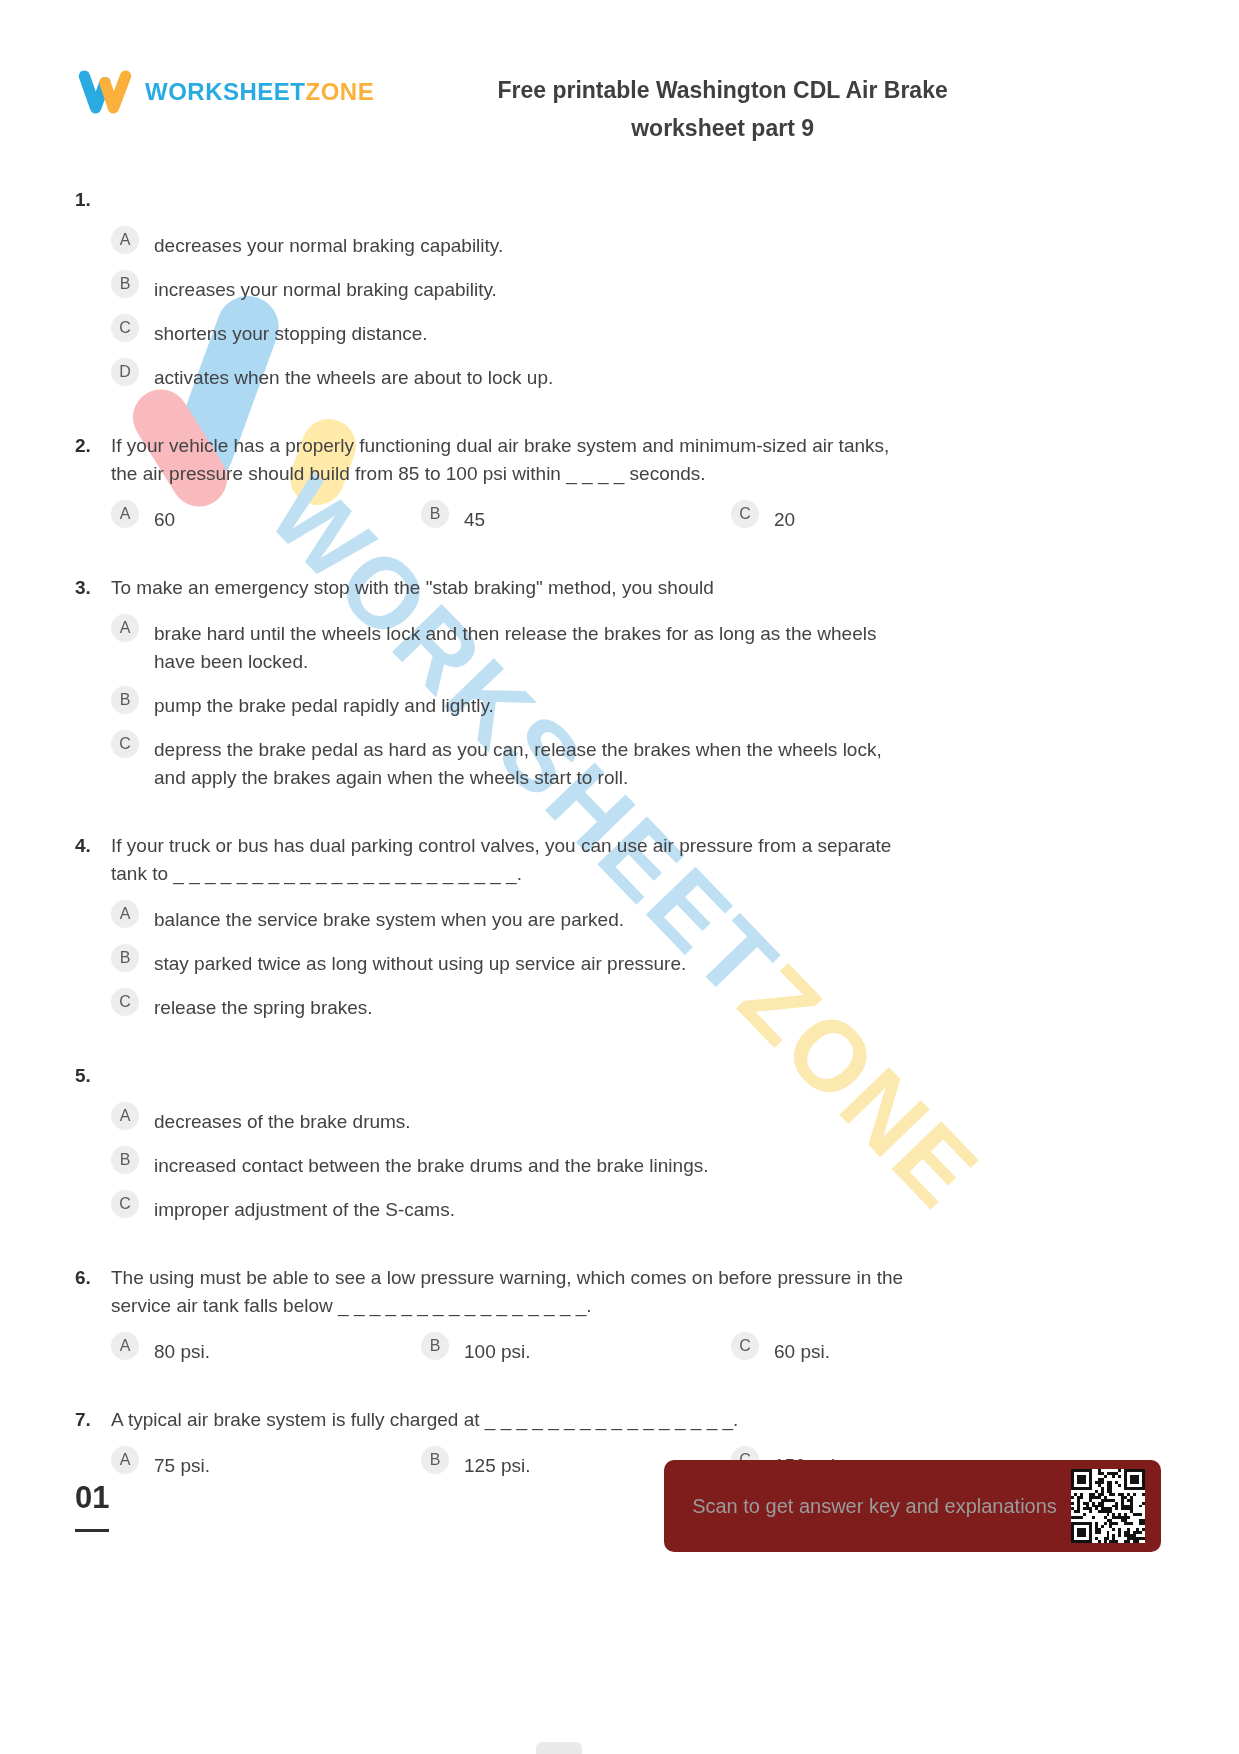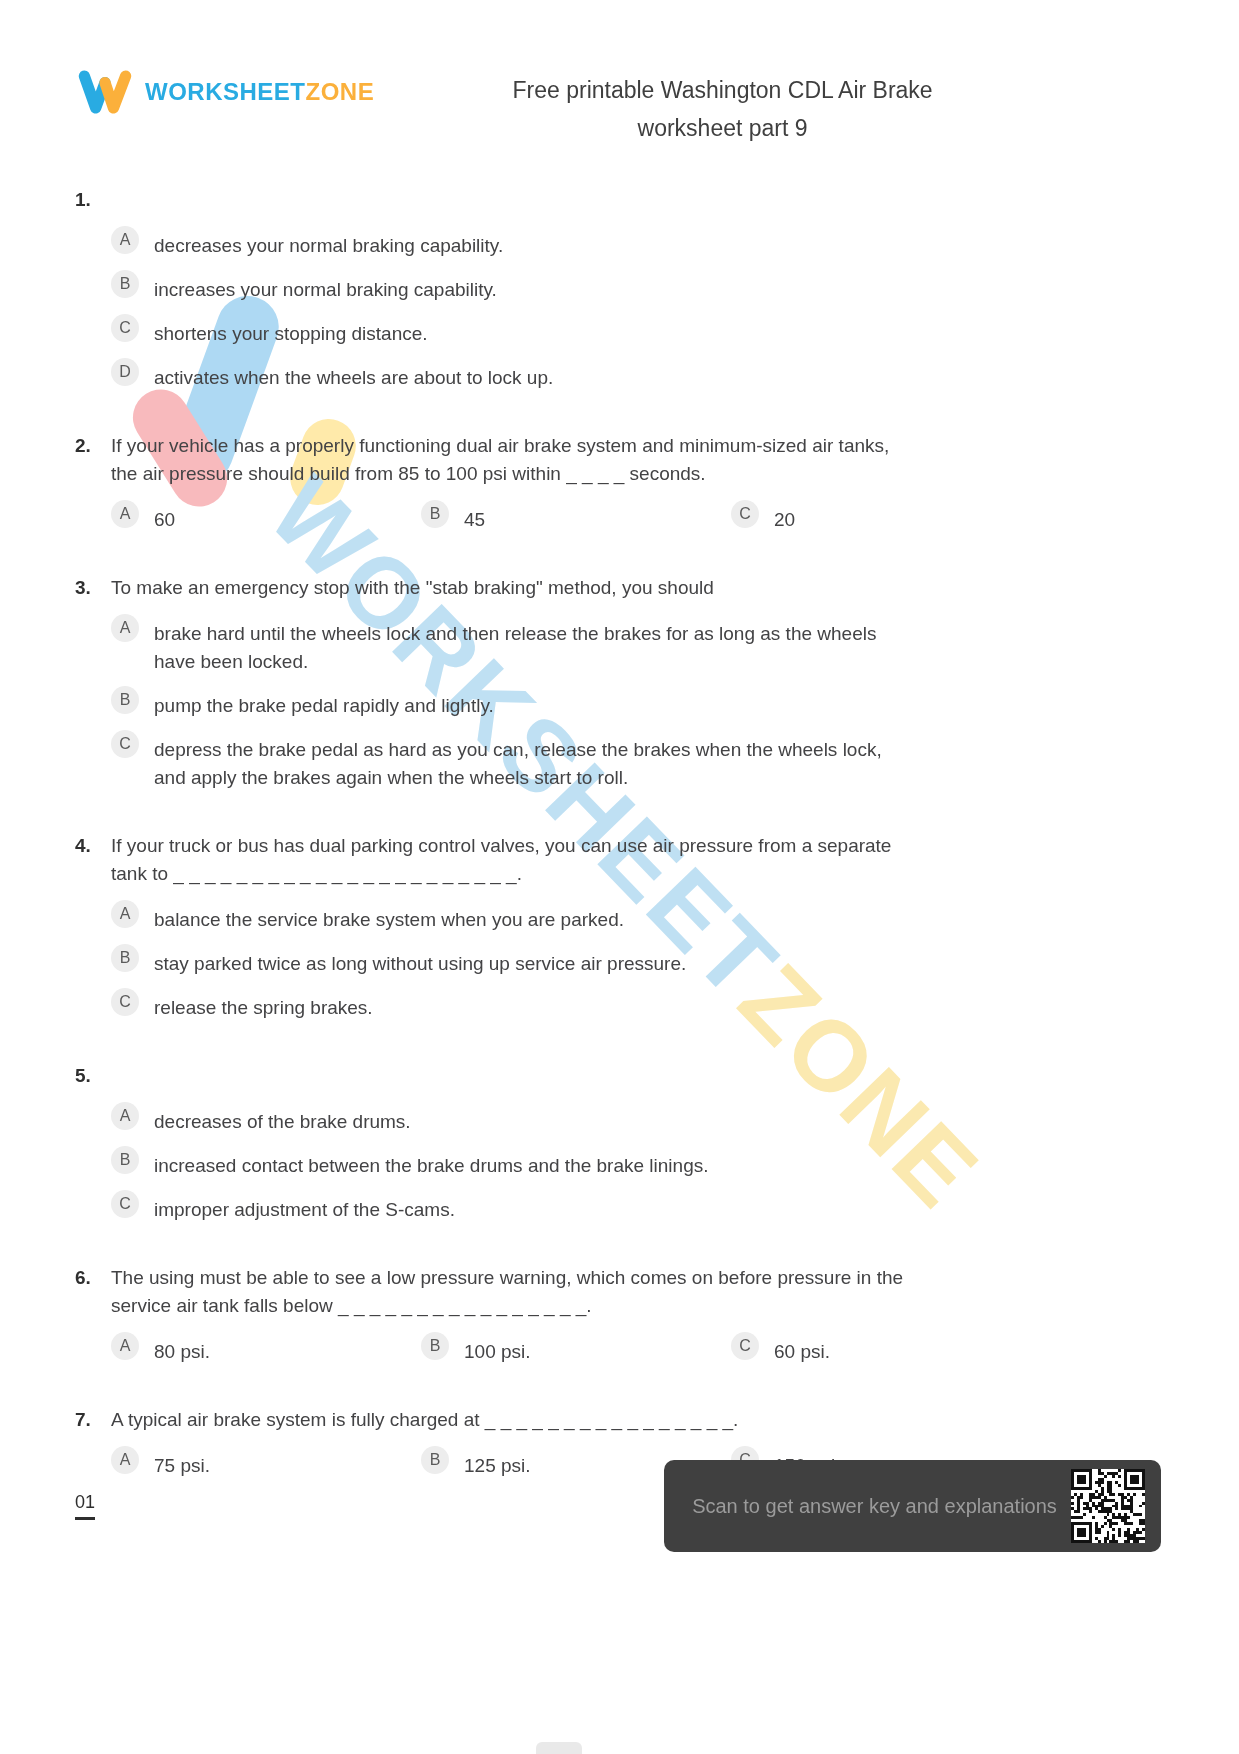"Free printable Washington CDL Air" .doc-title { font-weight: 400 -> 700 }
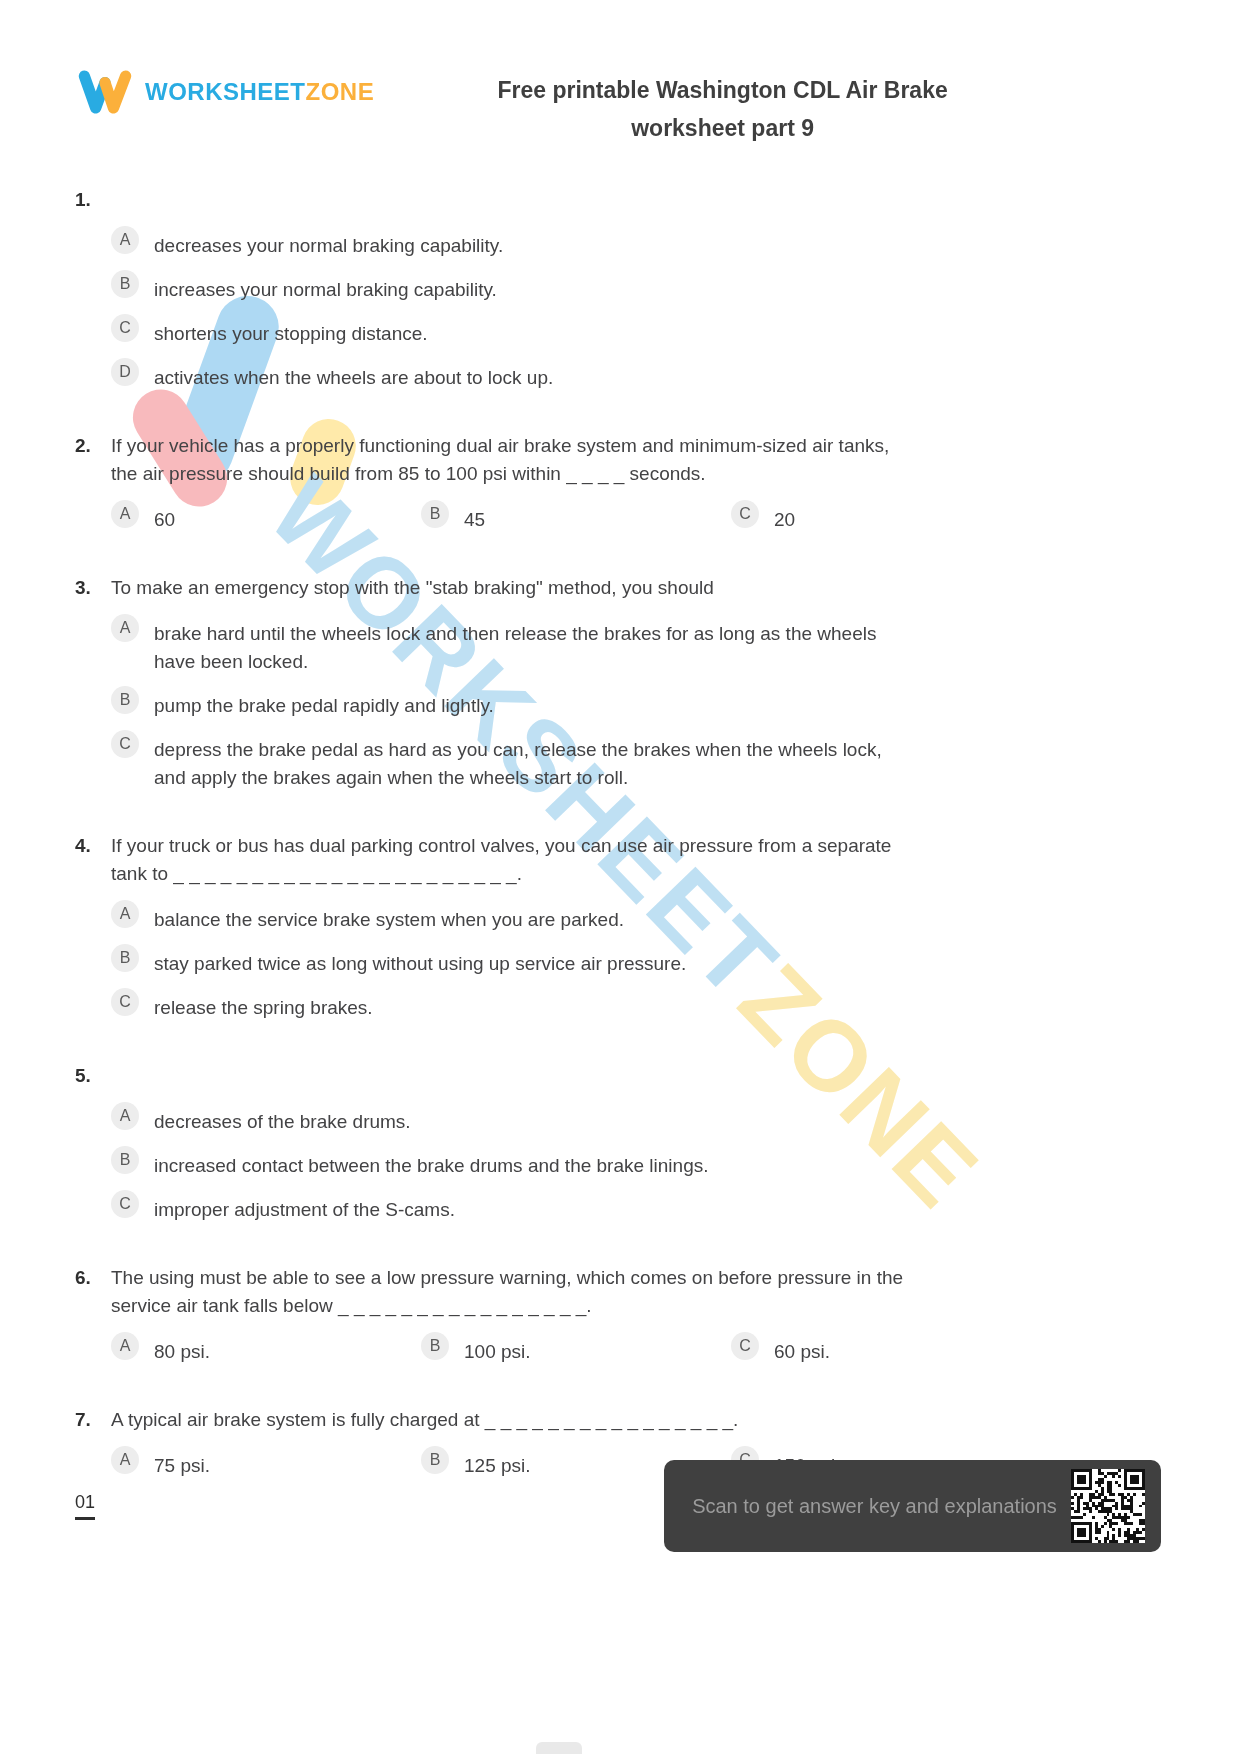"01" .page-number { font-size: 18px -> 31px; font-weight: 400 -> 700; padding-bottom: 4px -> 13px }
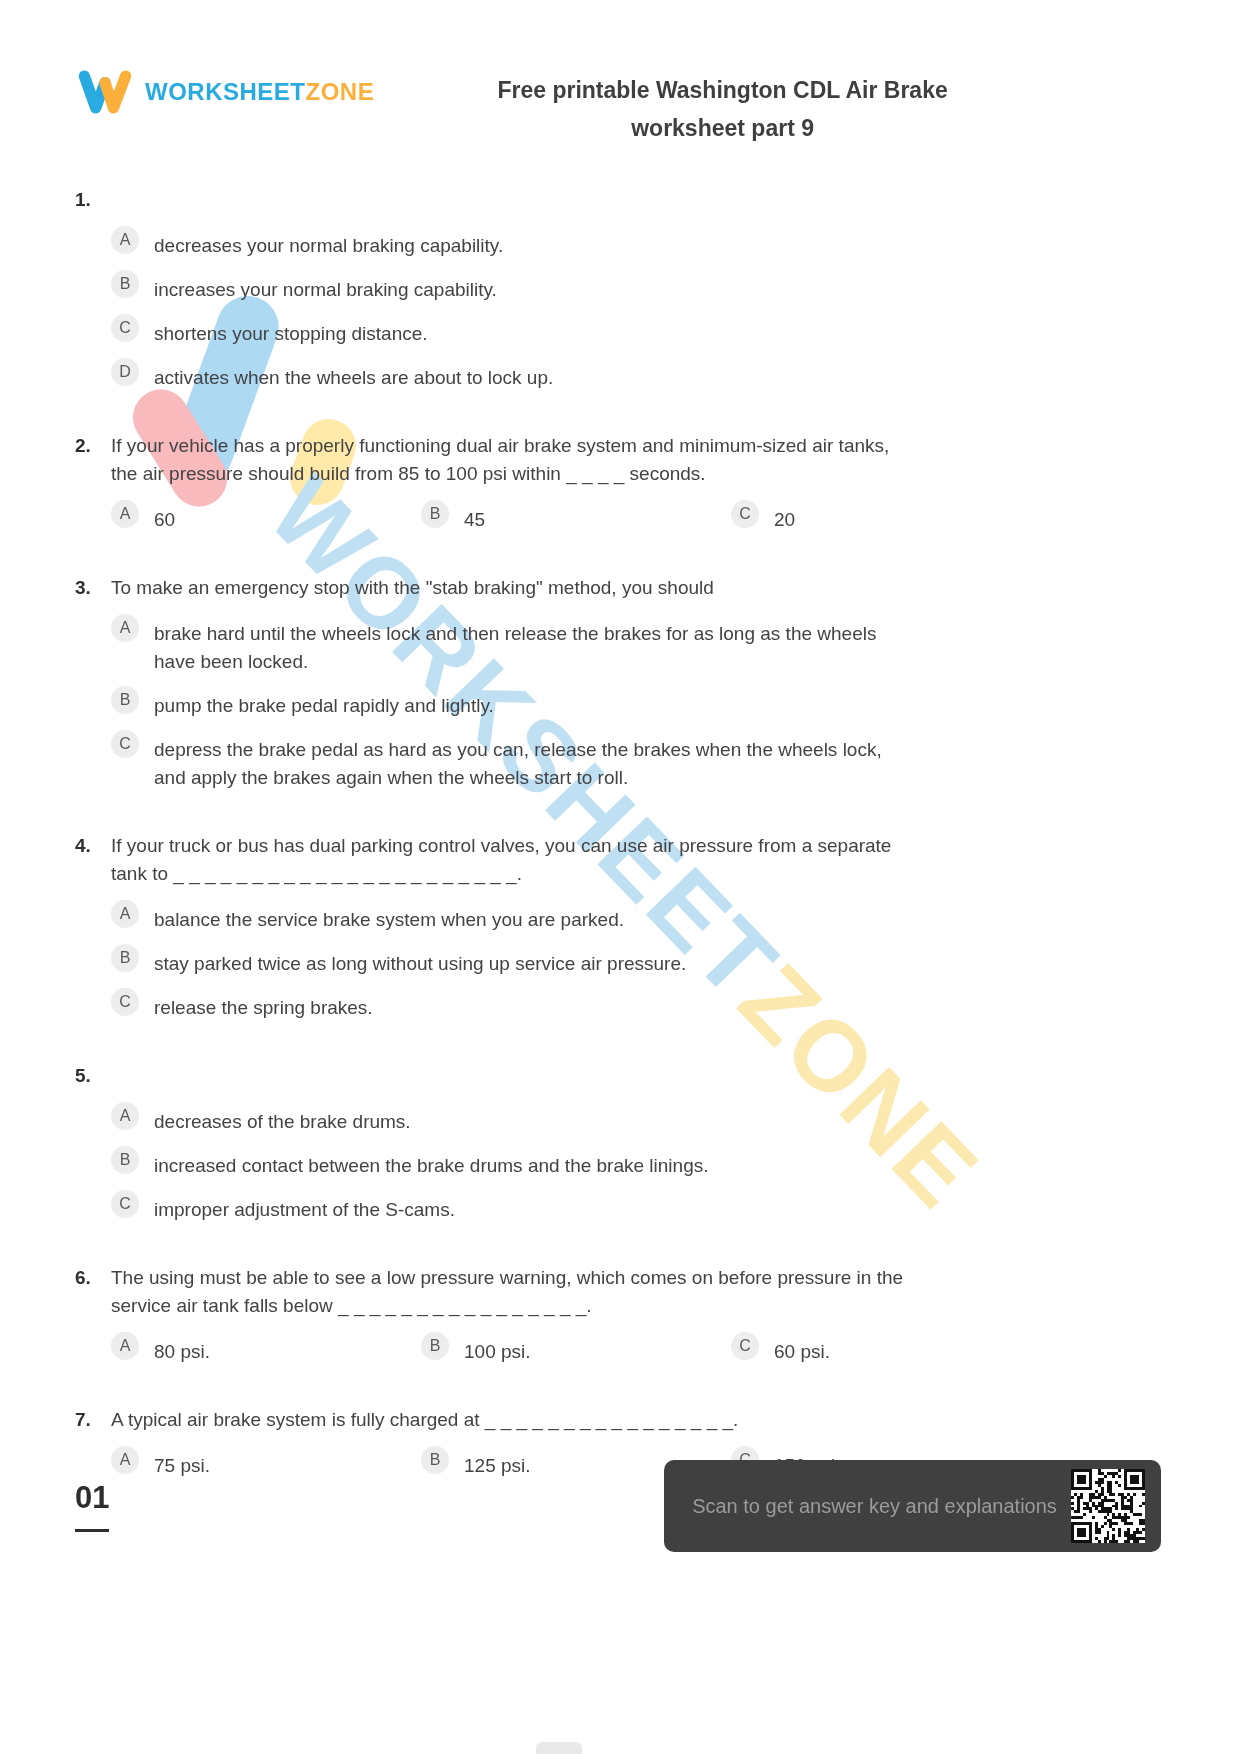"Scan to get answer key" .scan-box { background: #404040 -> #7f1d1d }
